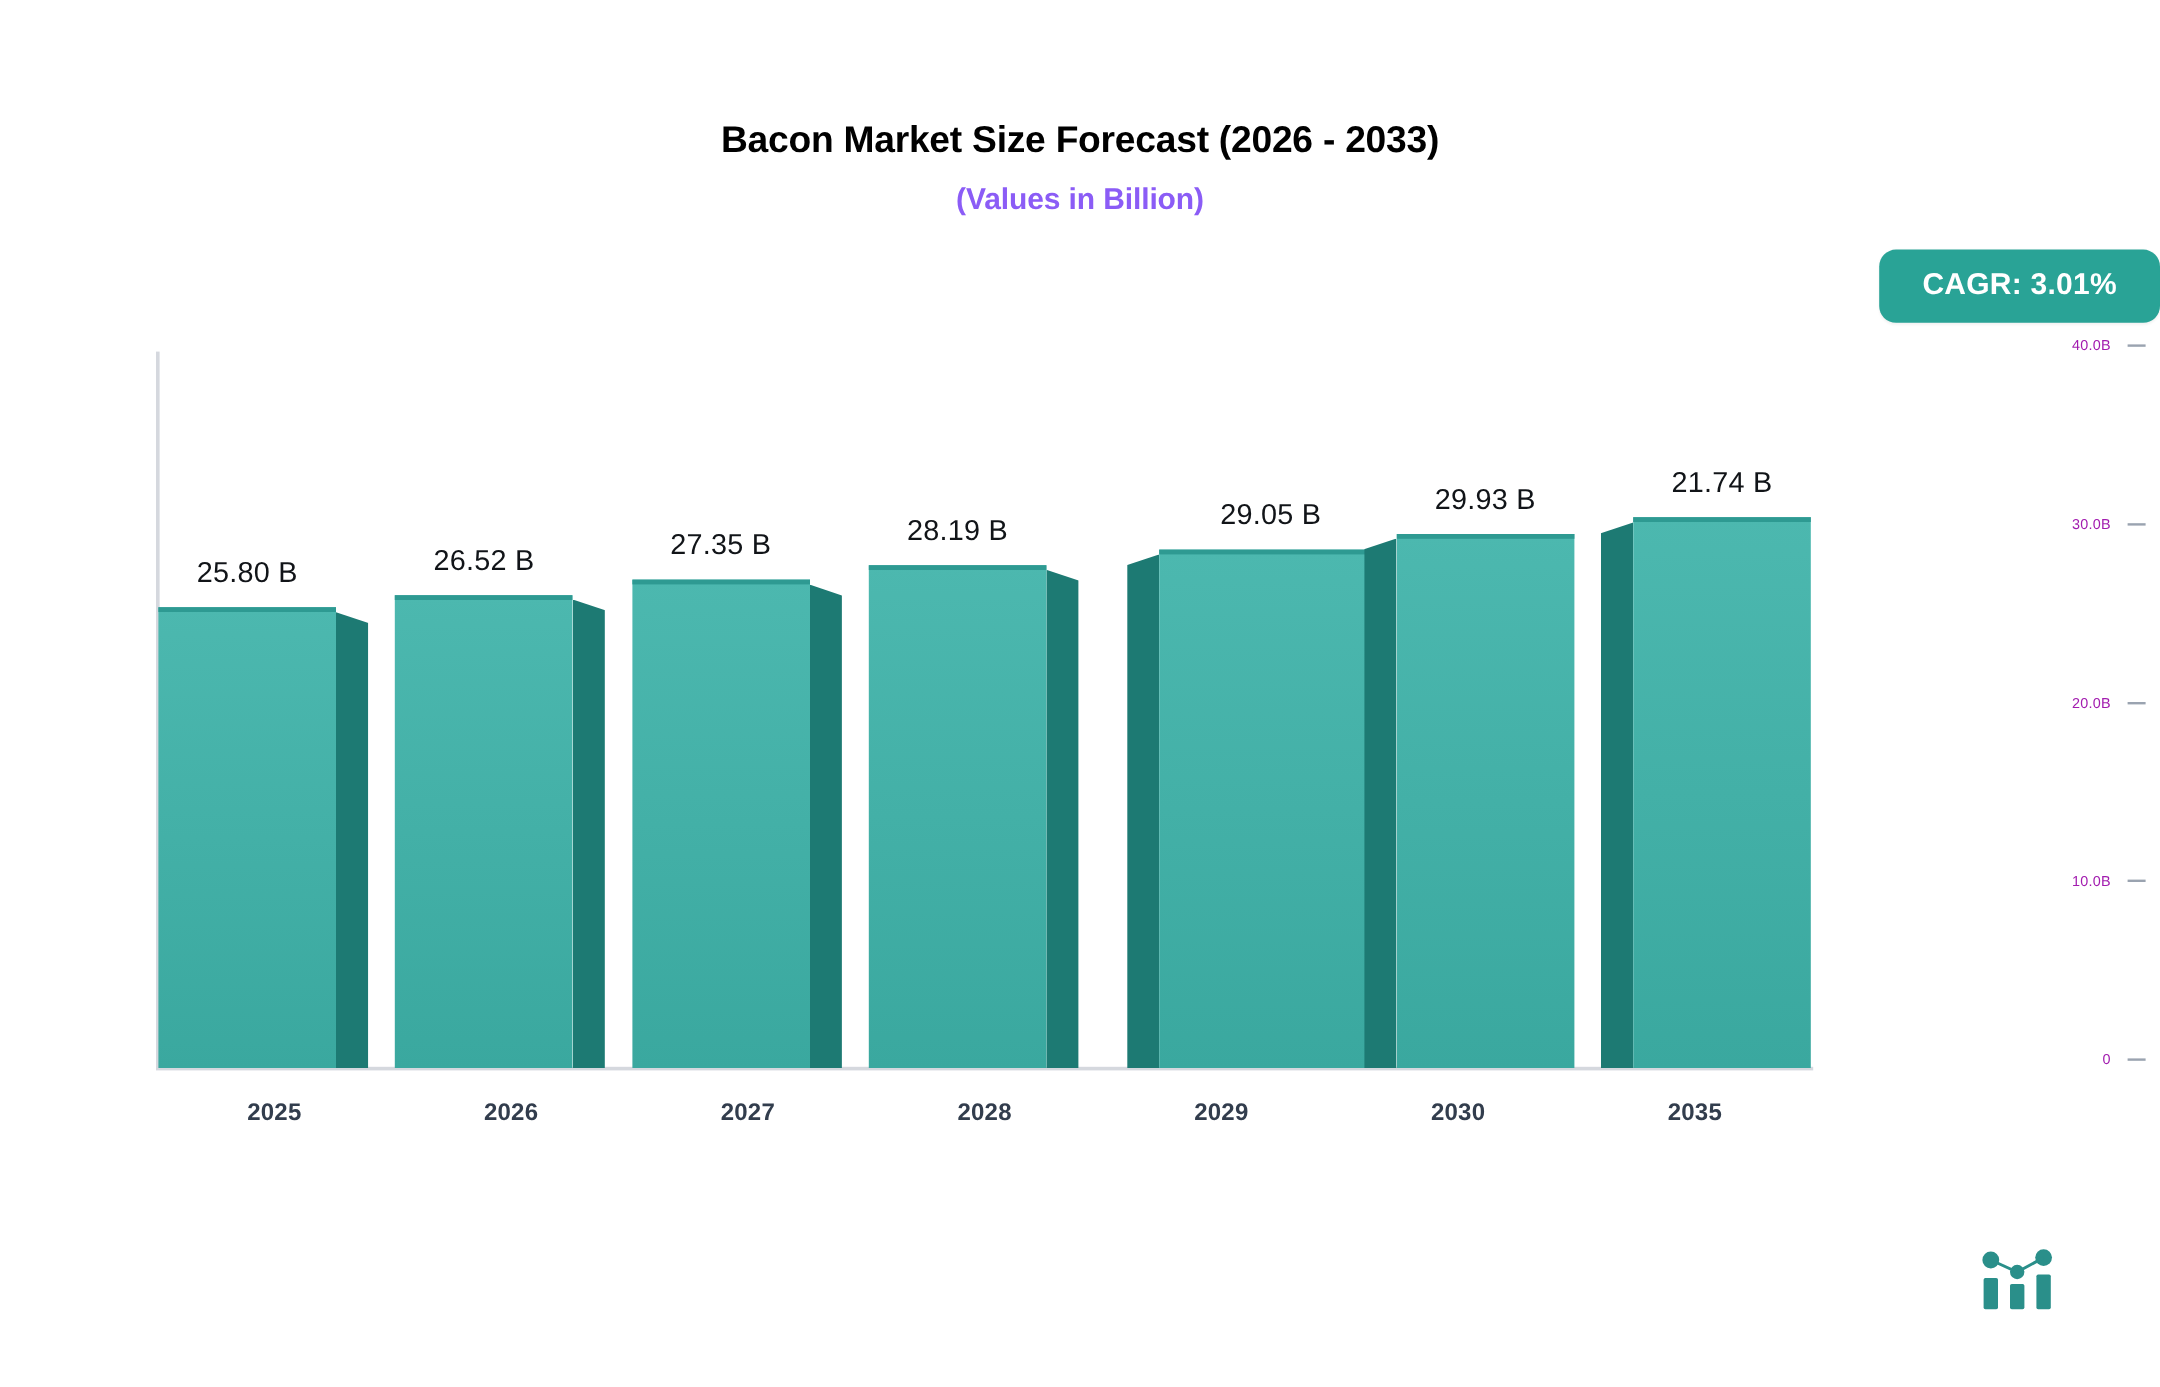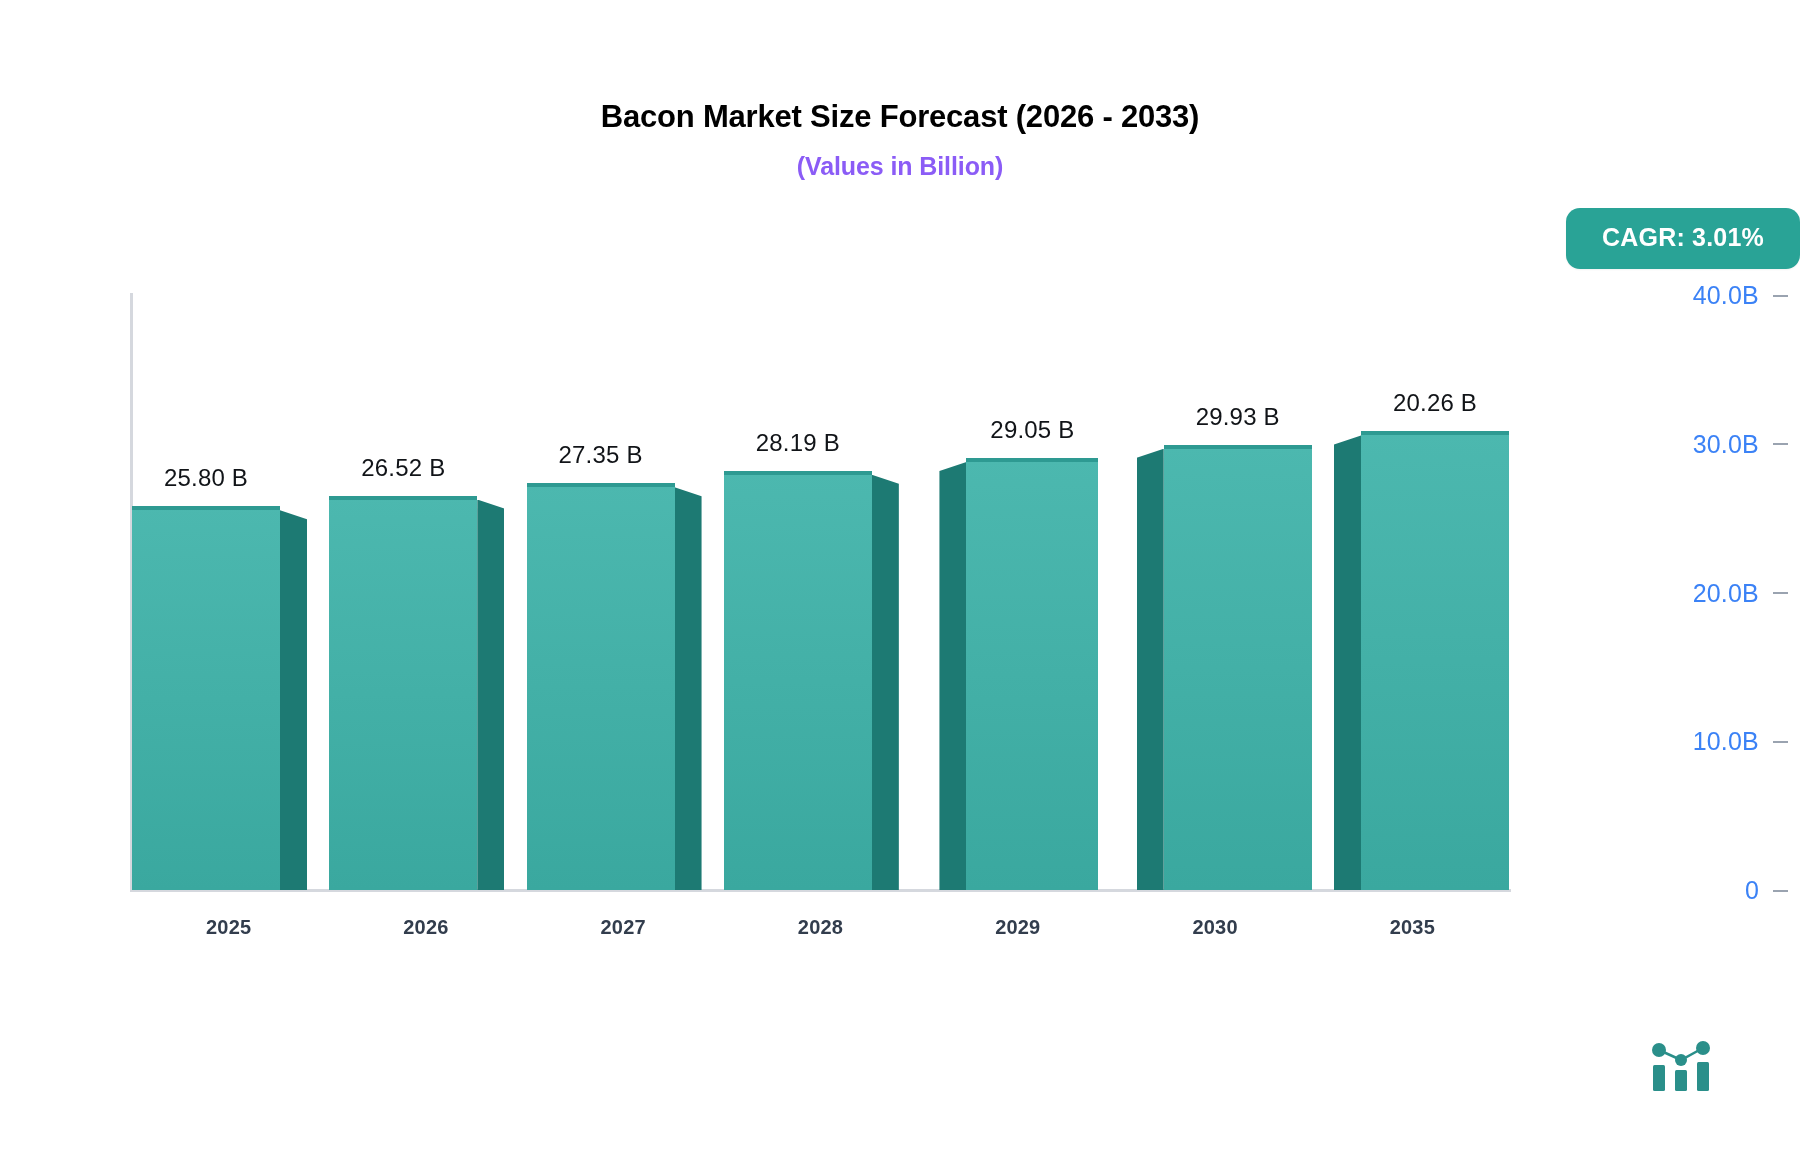"40.0B" .y-tick-label { color: #3b82f6 -> #a21caf; font-size: 25px -> 12px }
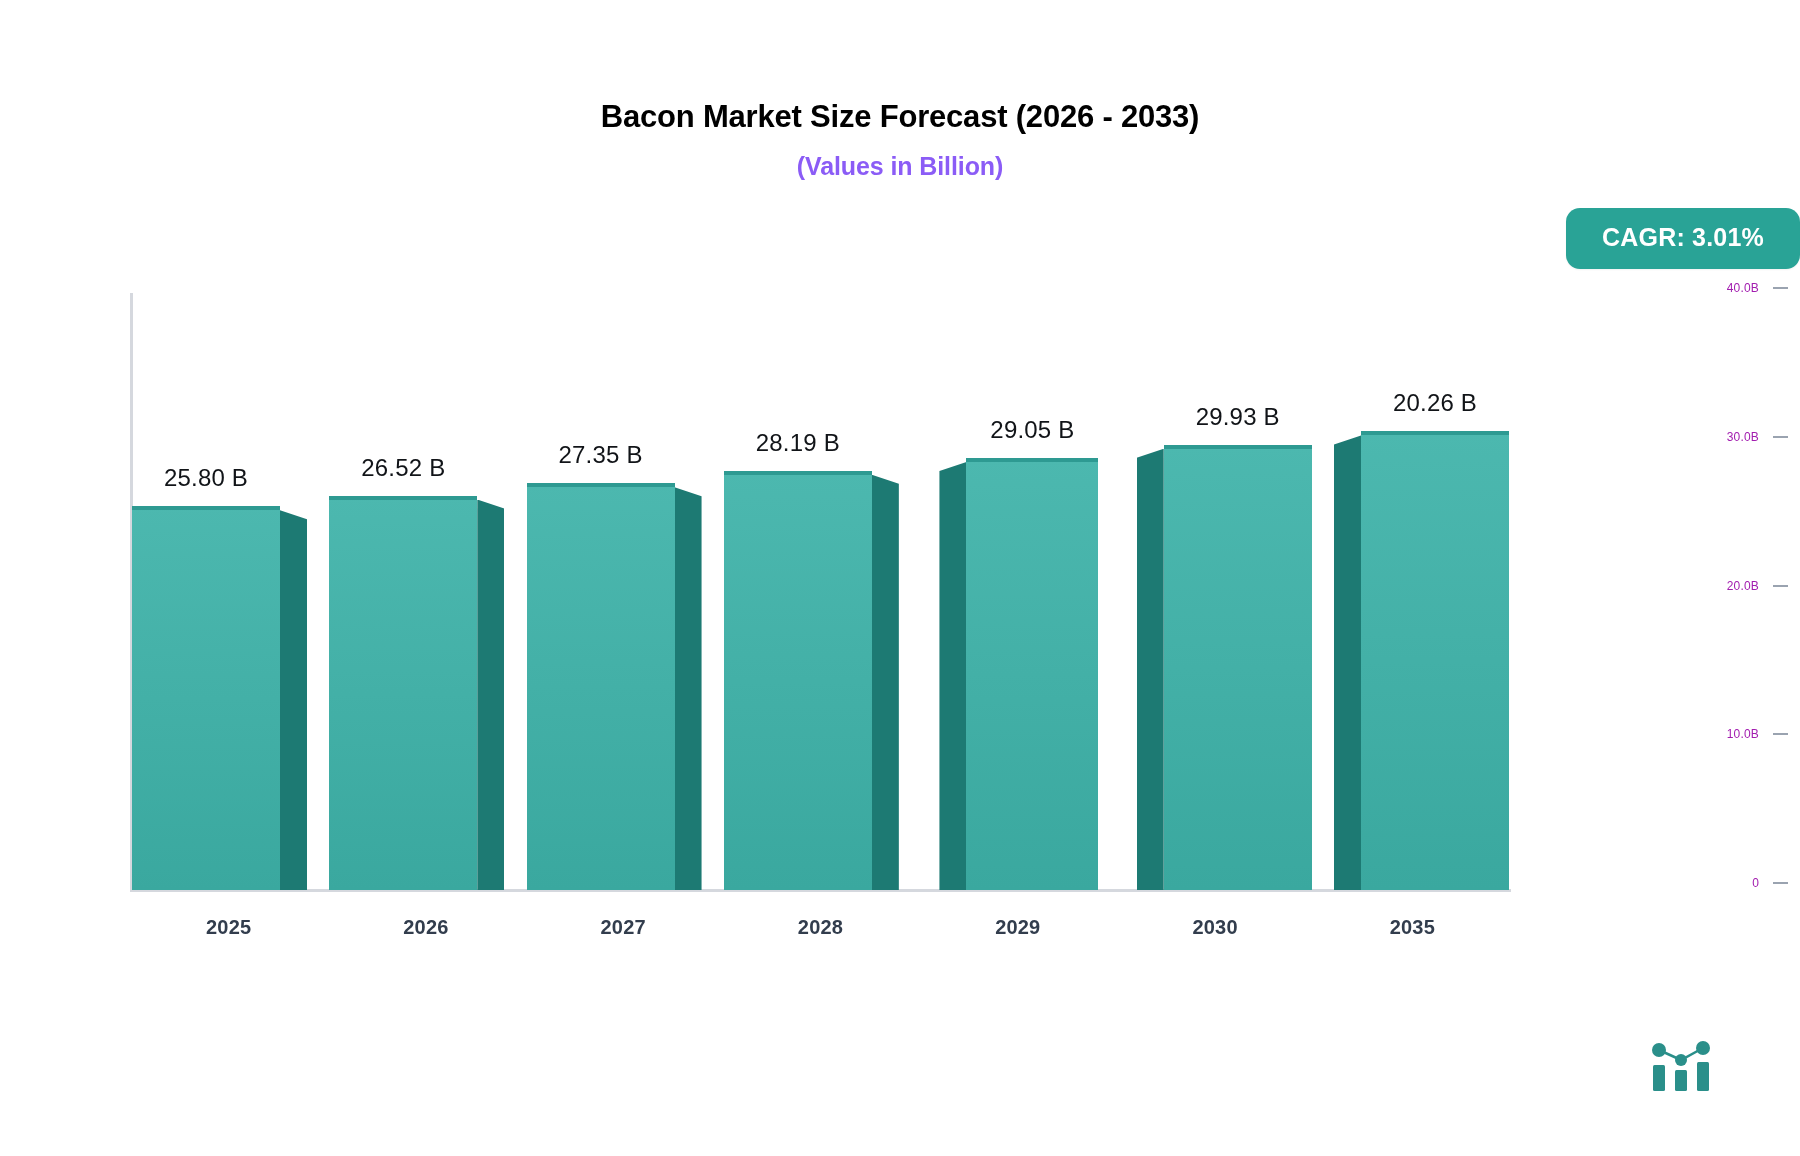"20.26 B" div.bar-value-label { text: 20.26 -> 21.74 }
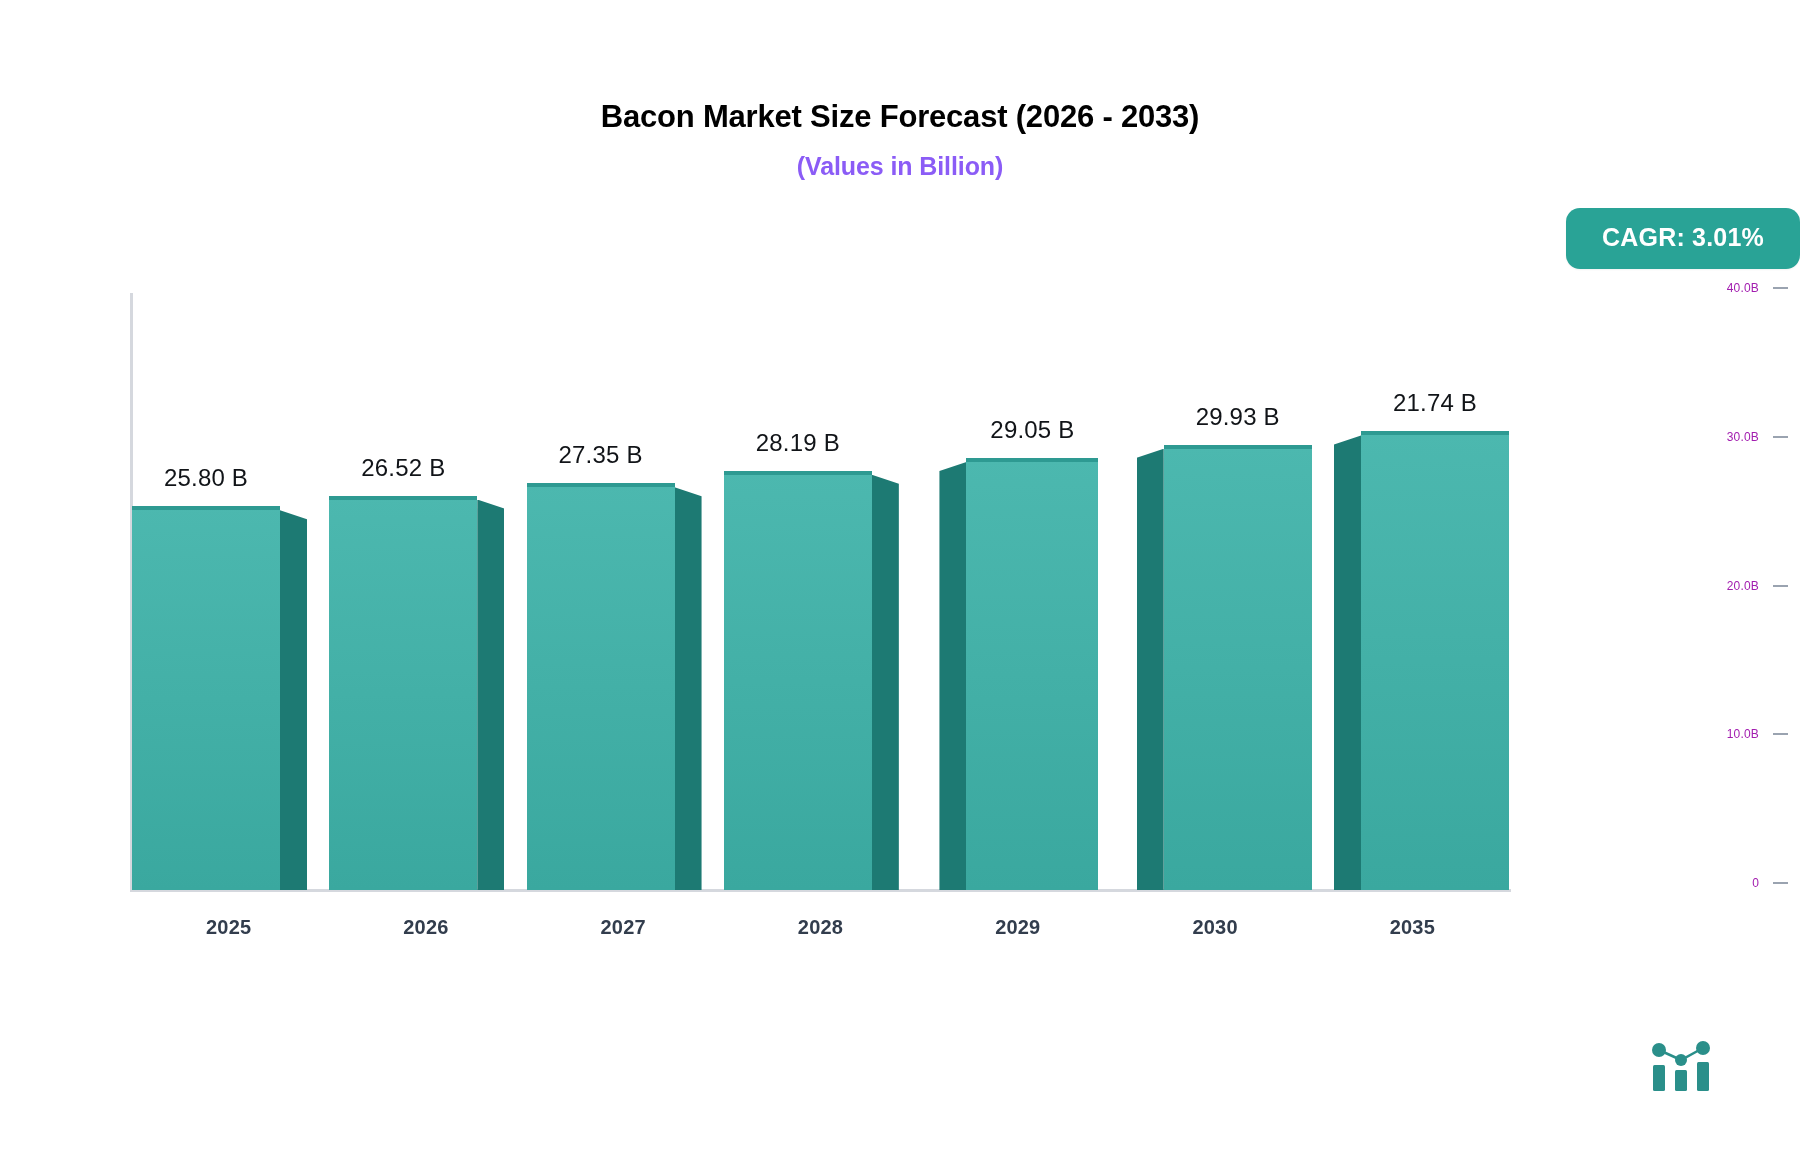"29.05 B" div.bar-group { padding-left: none -> 37px; width: 132px -> 148px }
